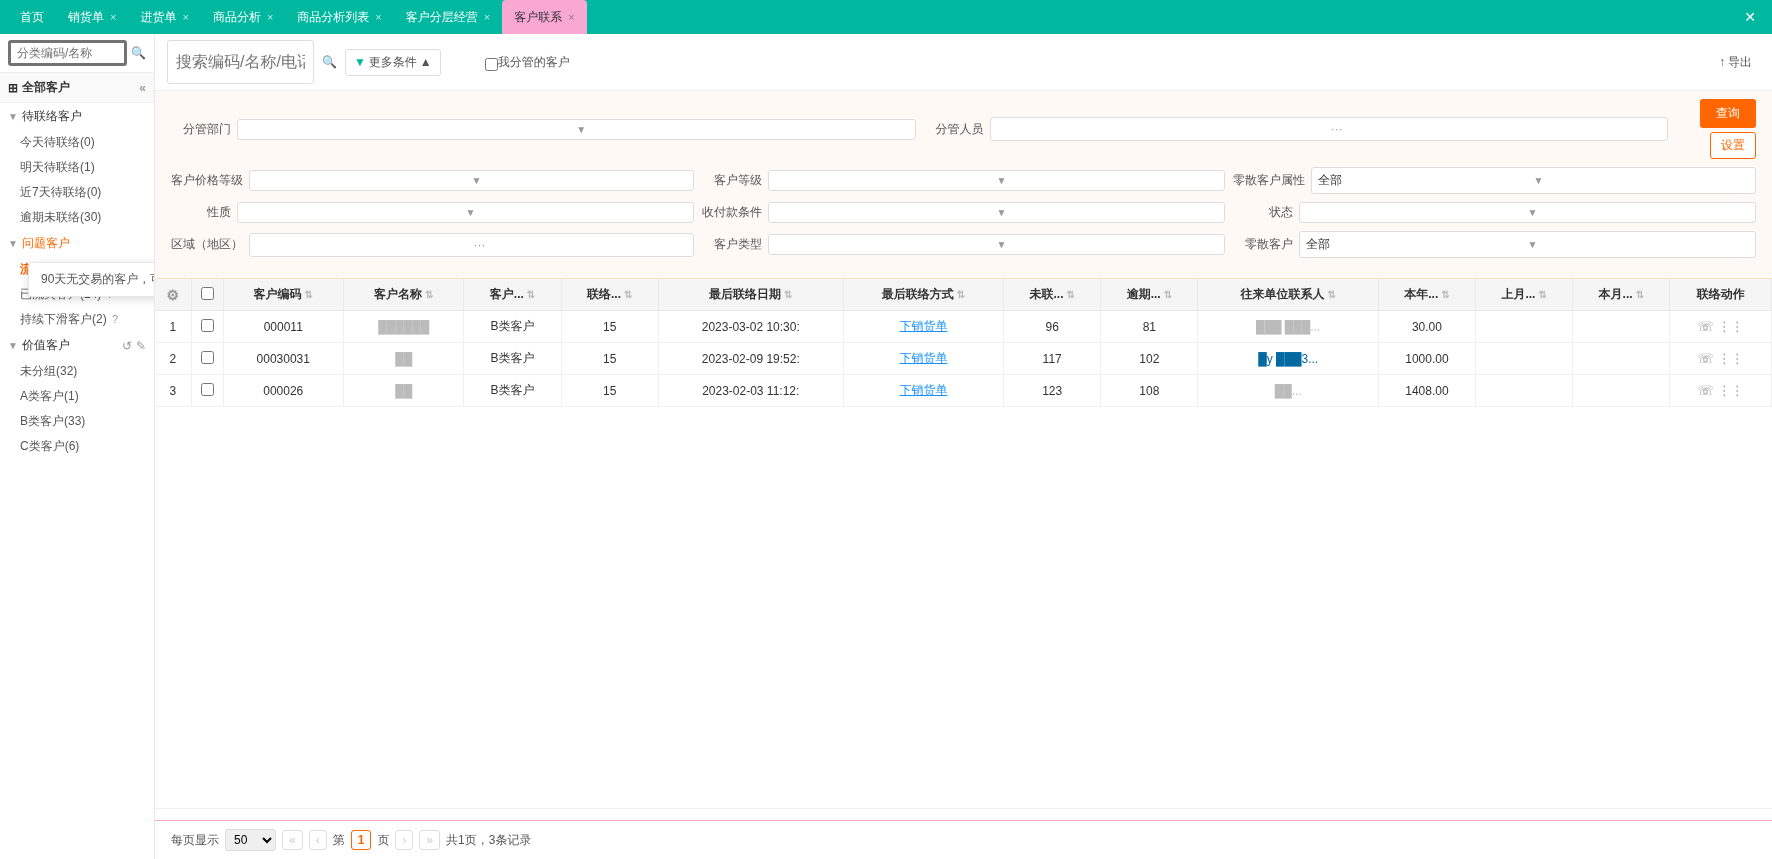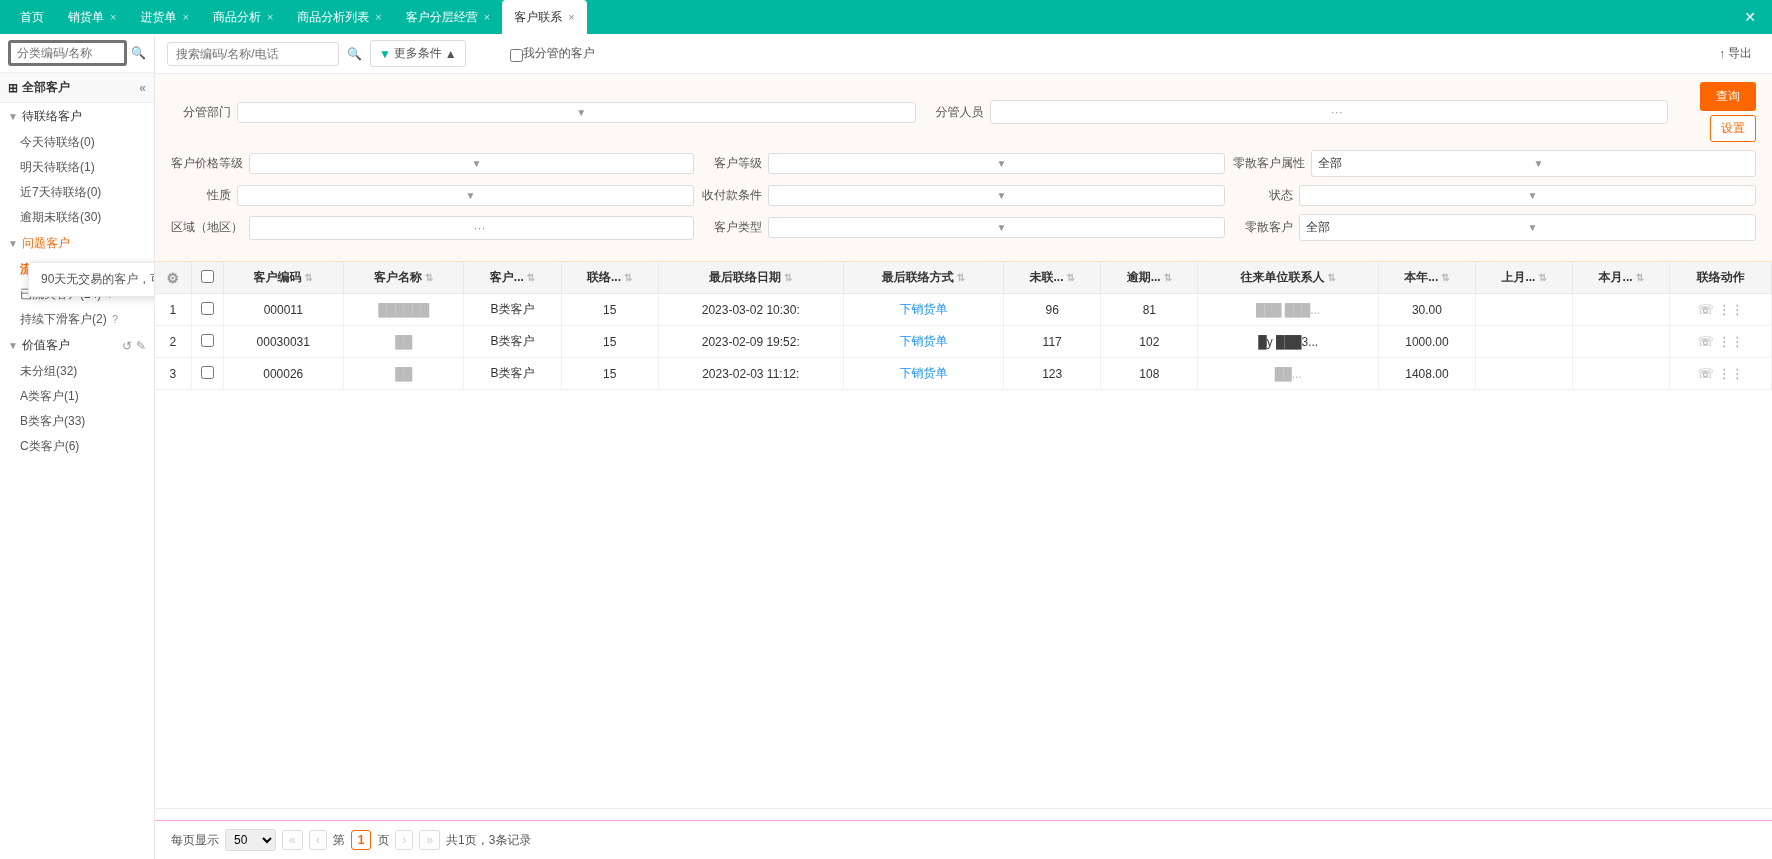"客户联系" .top-tab.active { background: #ffffff -> #f9a8d4 }
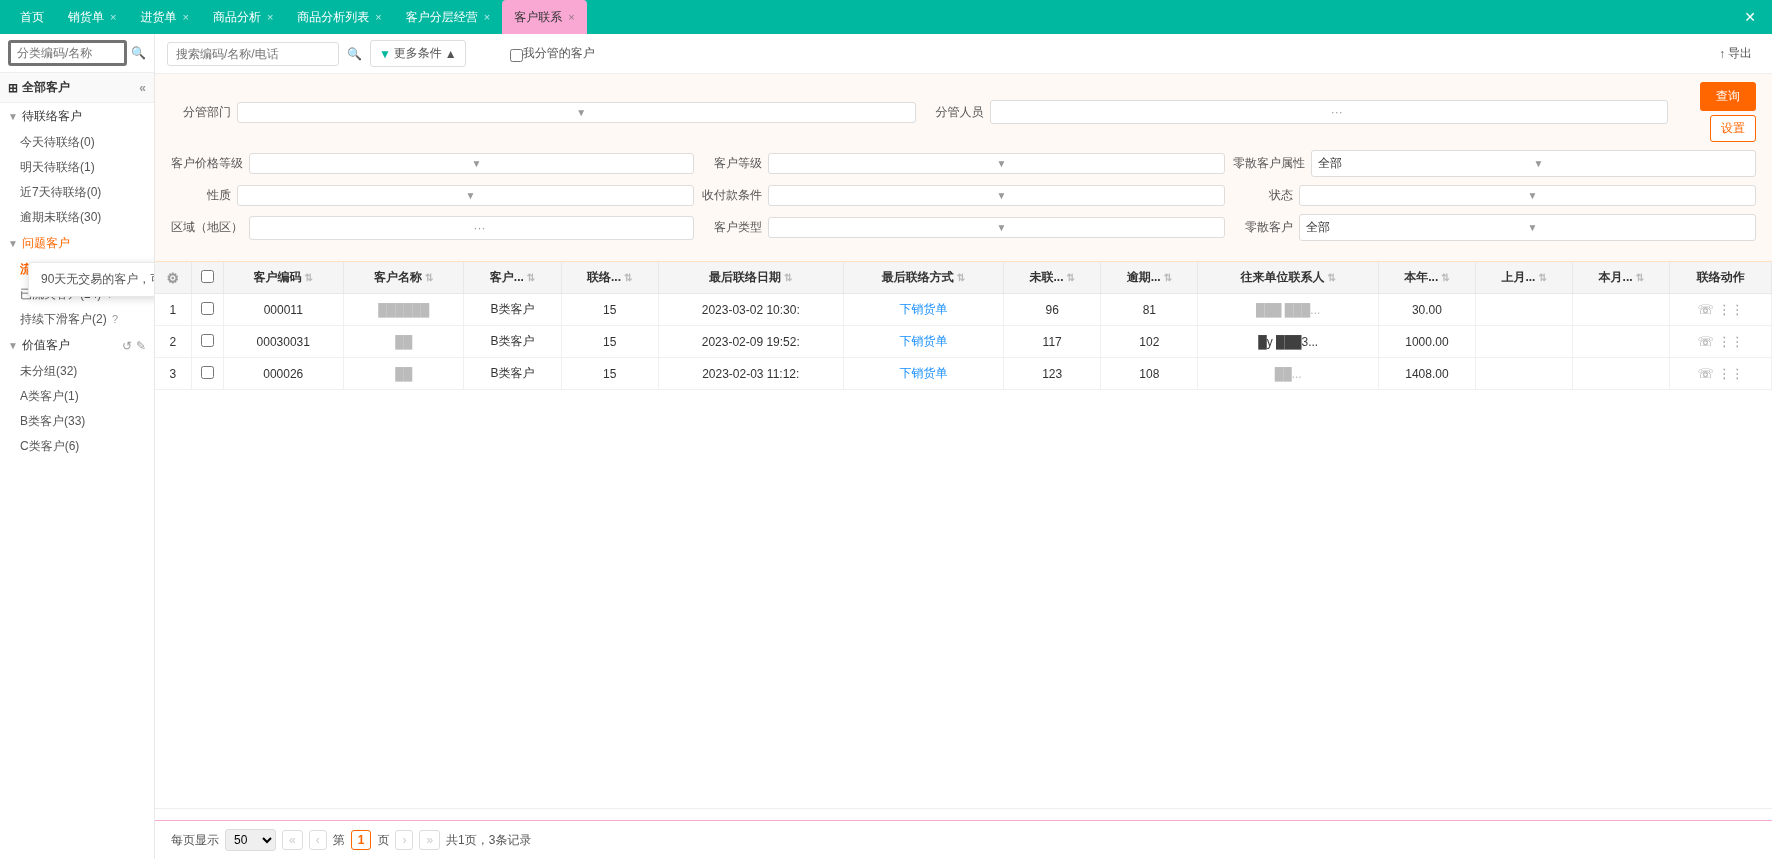"搜索编码/名称/电话" .filter-search-input { font-size: 12px -> 16px; padding: 4px 8px -> 12px 8px; width: 172px -> 147px }
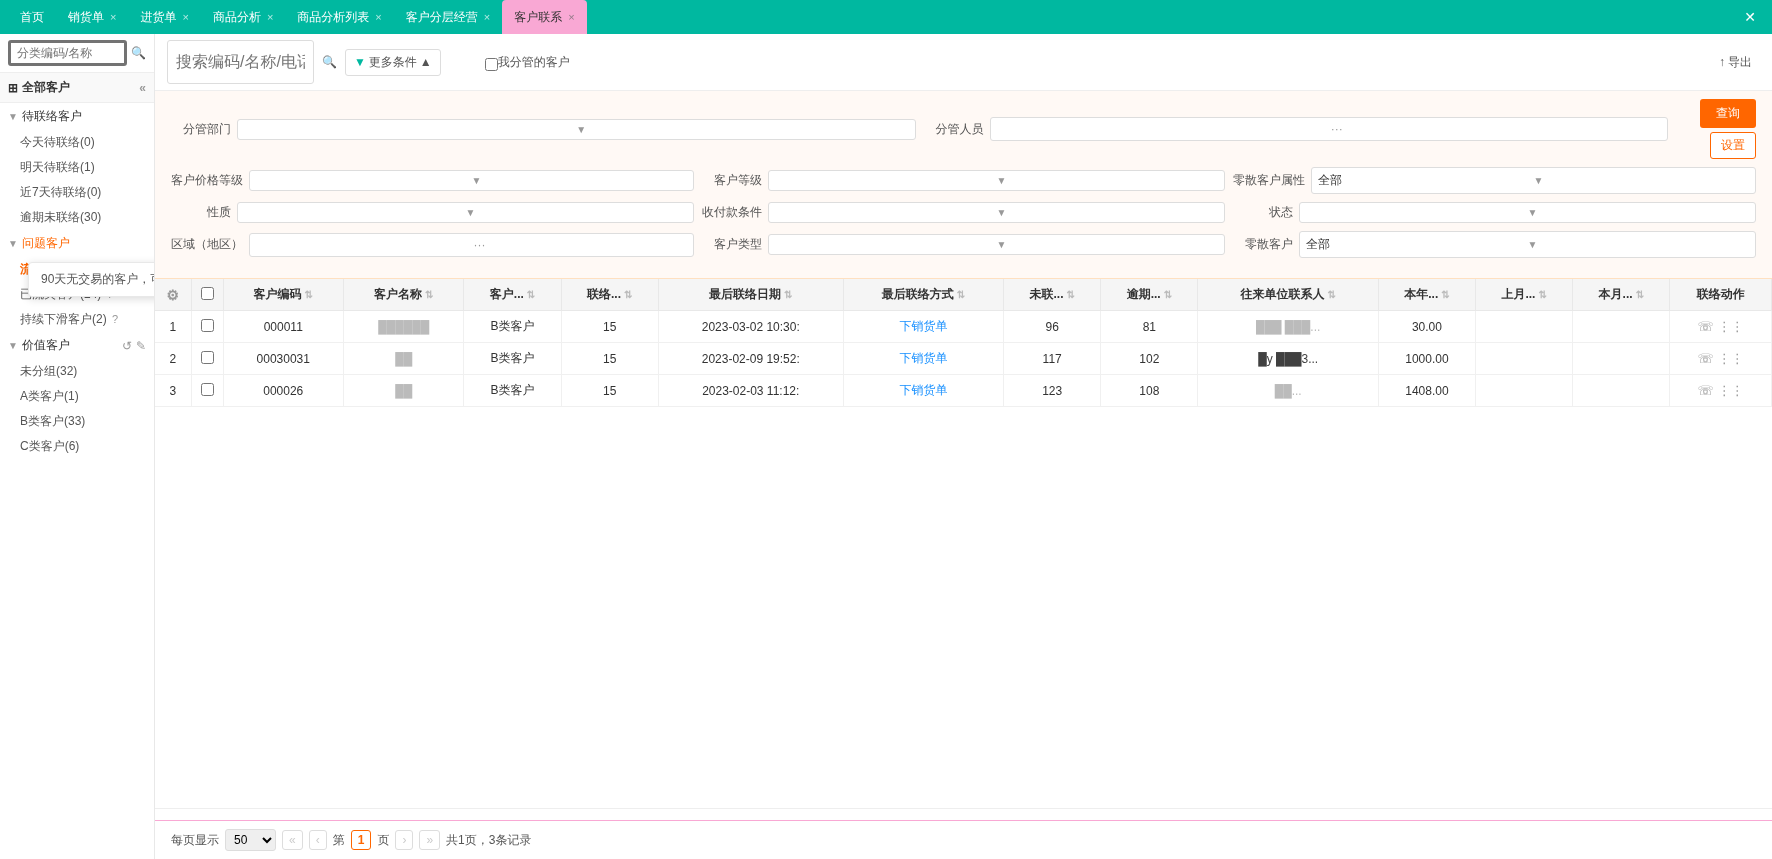"下销货单" tbody td.link { text-decoration: none -> underline }
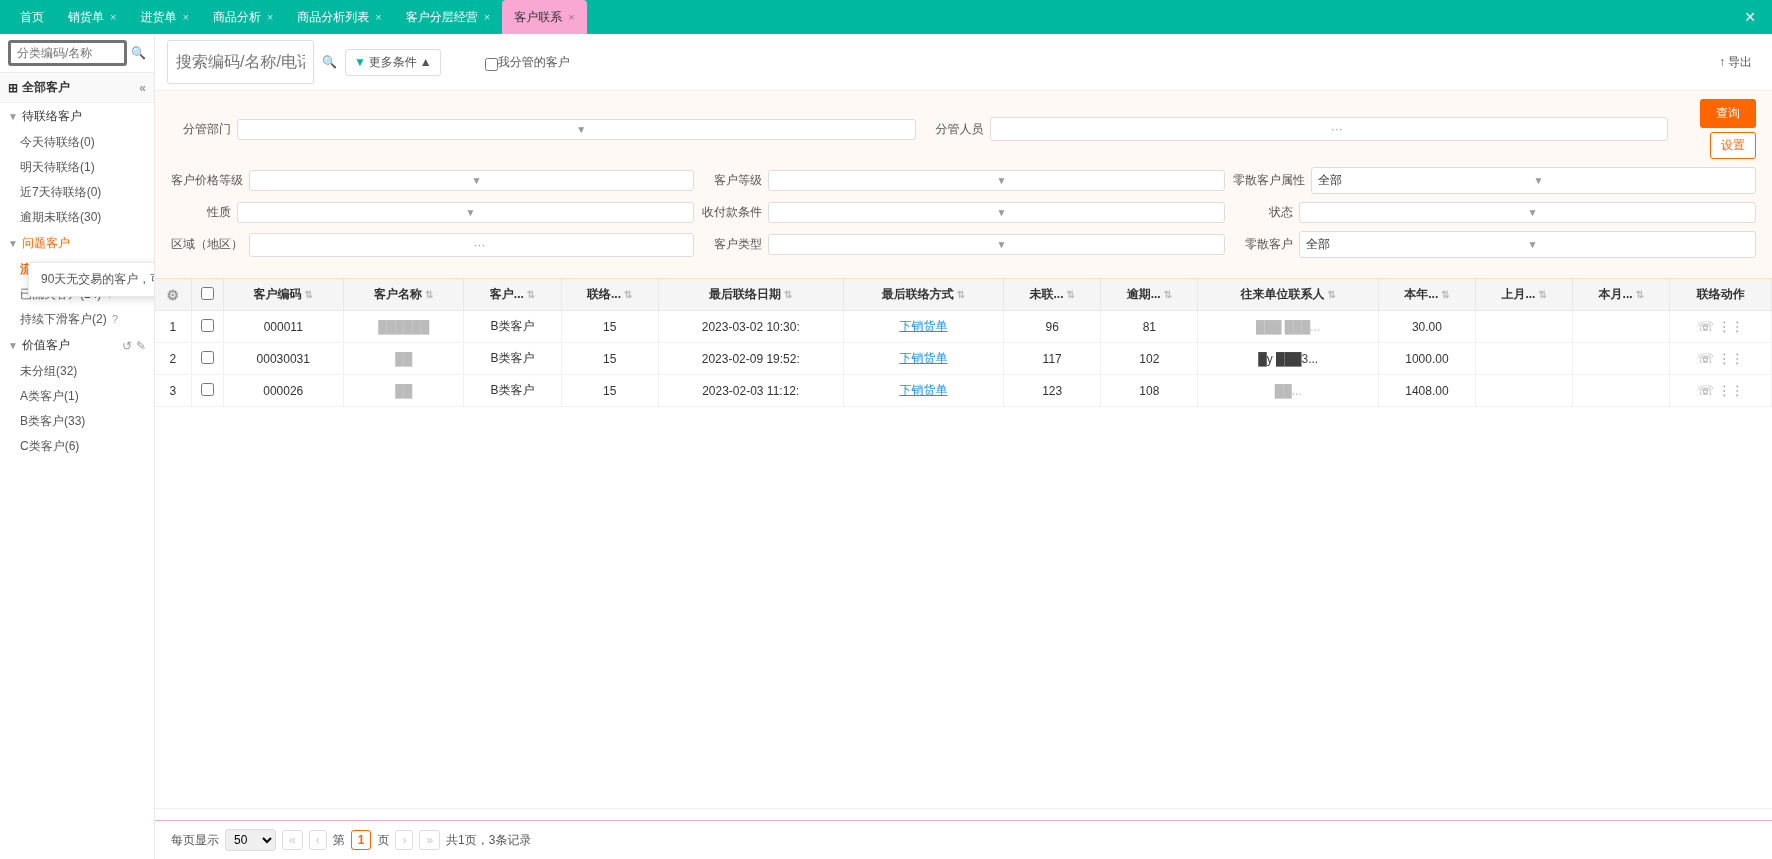"█y ███3..." td { color: #404040 -> #0369a1 }
